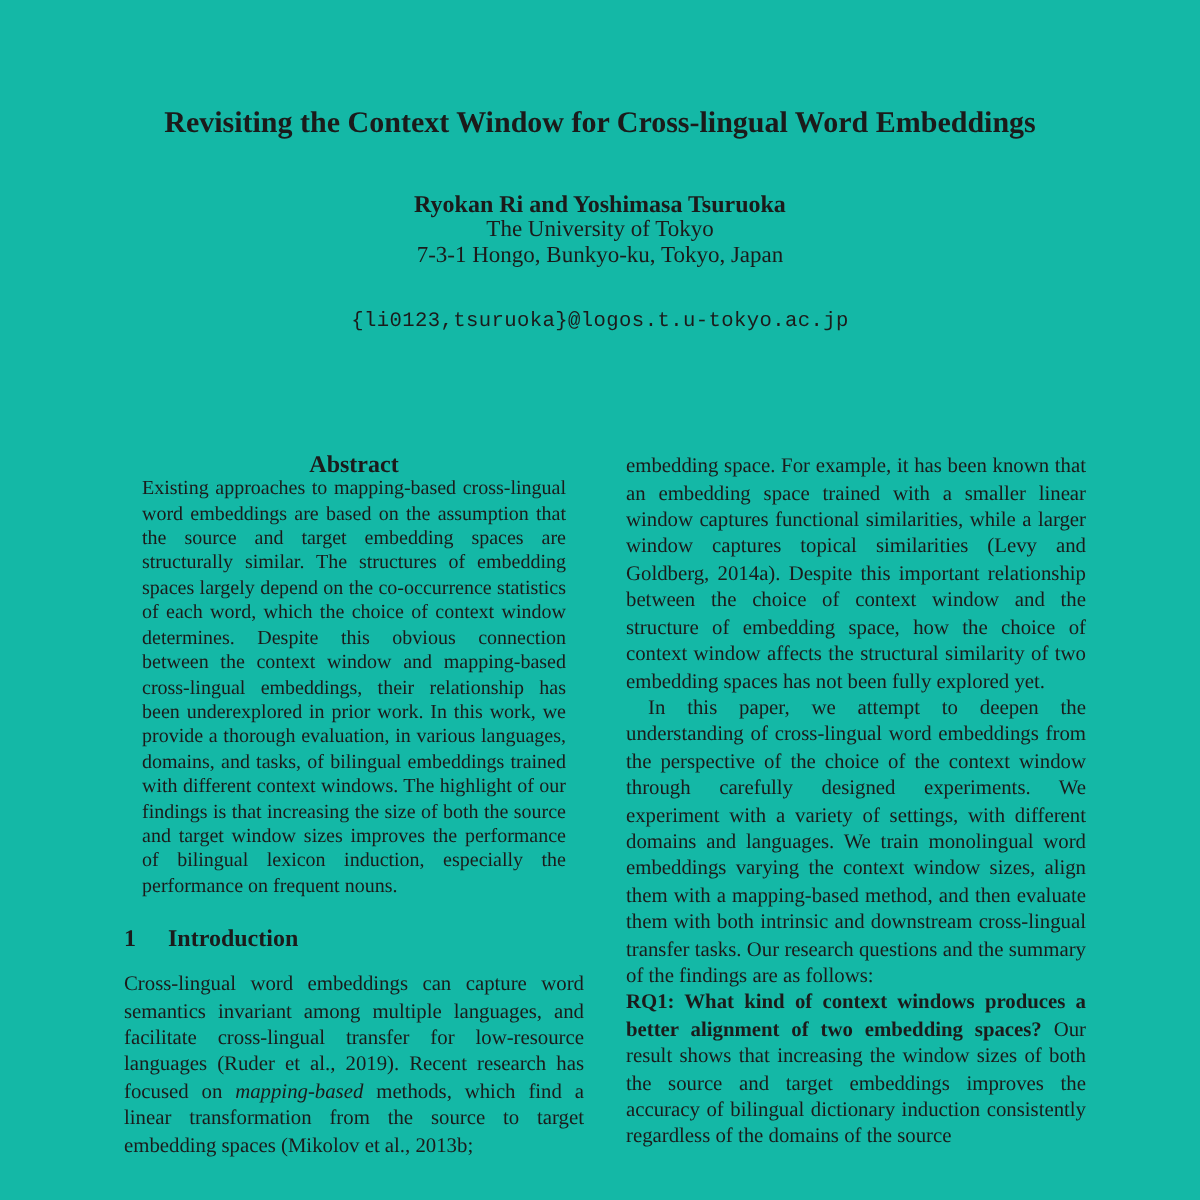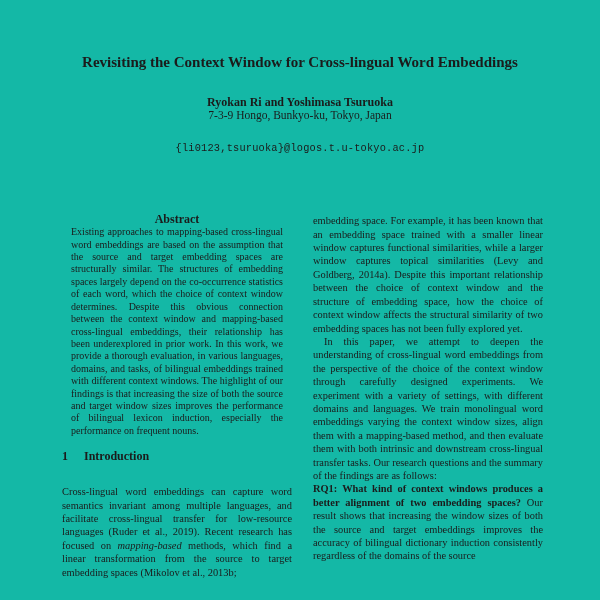"The University of Tokyo" div.affiliation { html: none -> <div>The University of Tokyo</div> }
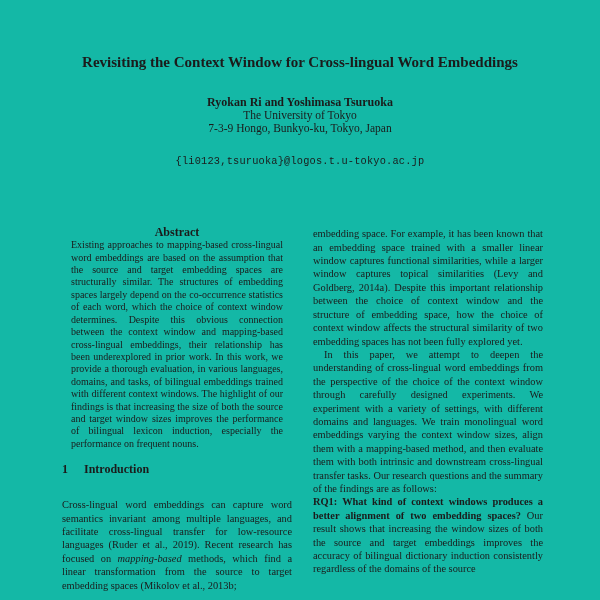"7-3-9 Hongo, Bunkyo-ku, Tokyo, Japan" div.address { text: 7-3-9 -> 7-3-1 }
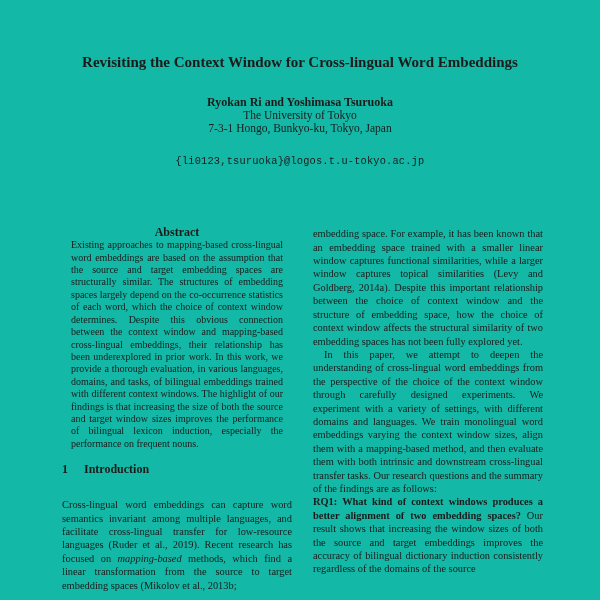"Cross-lingual word embeddings can" .body-text { margin-top: 22px -> 10px }
